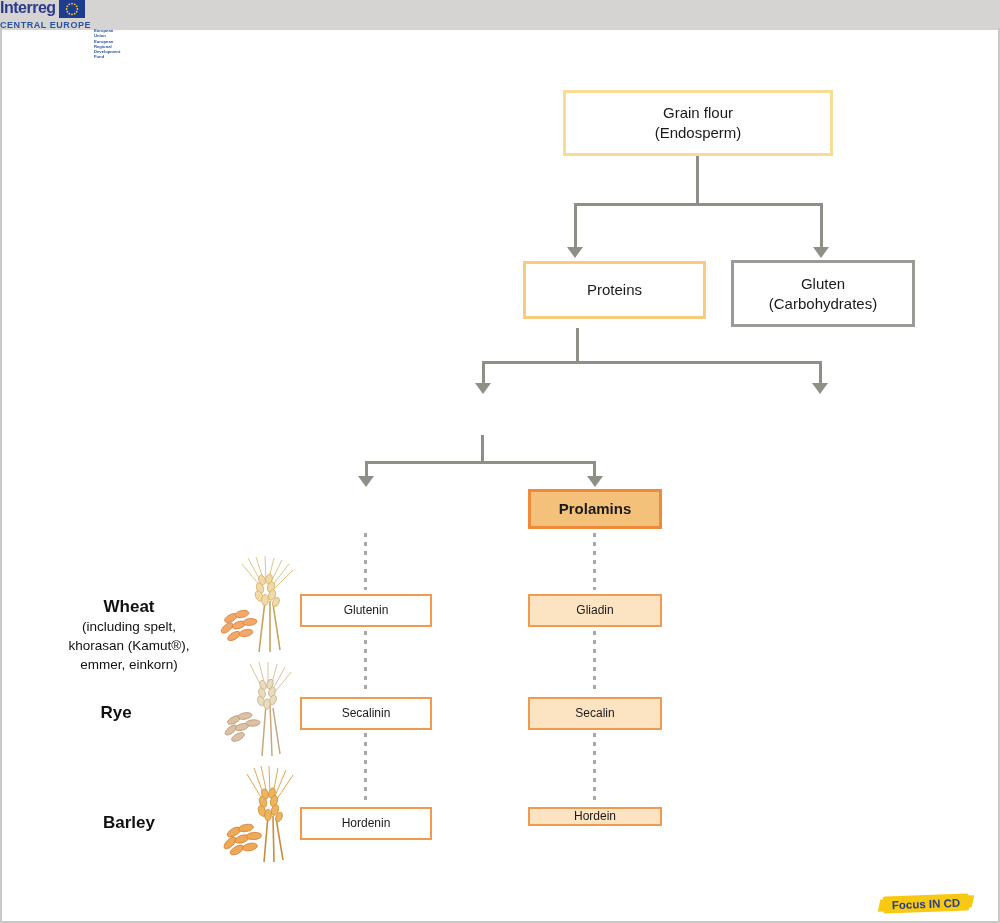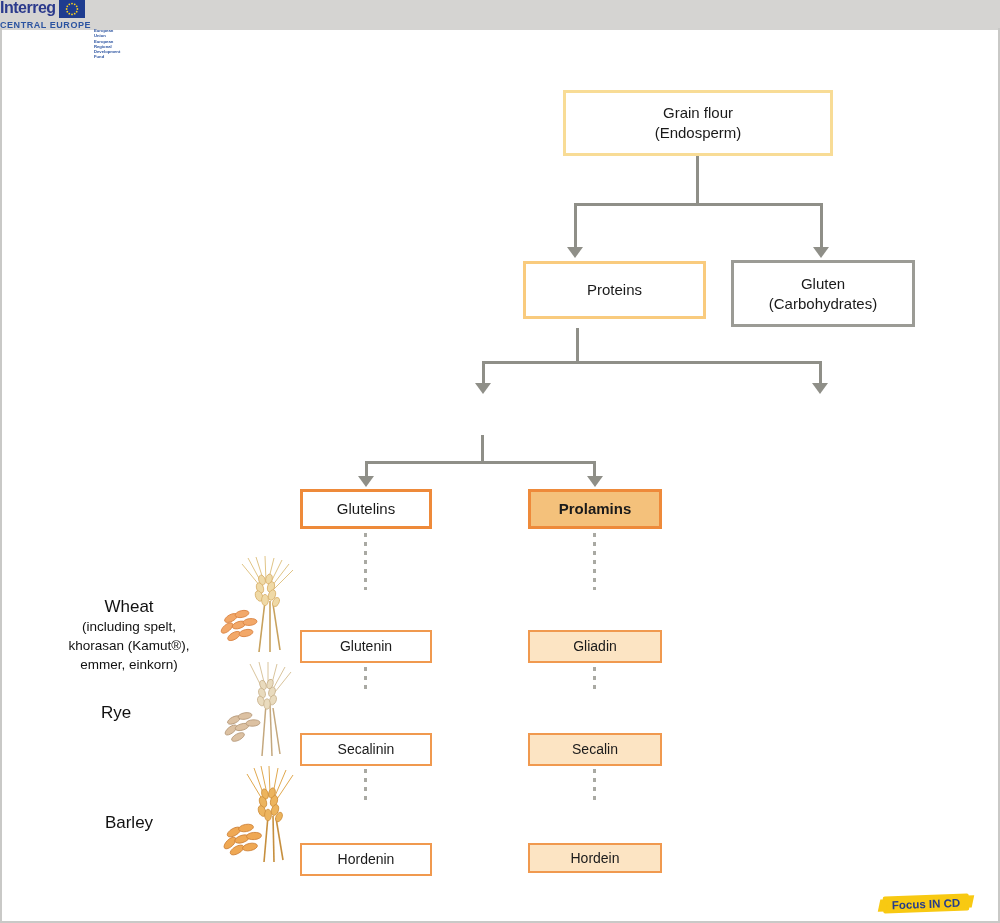"Glutelins" div.box { html: <div> <span>Glutelins</span> </div> -> none }
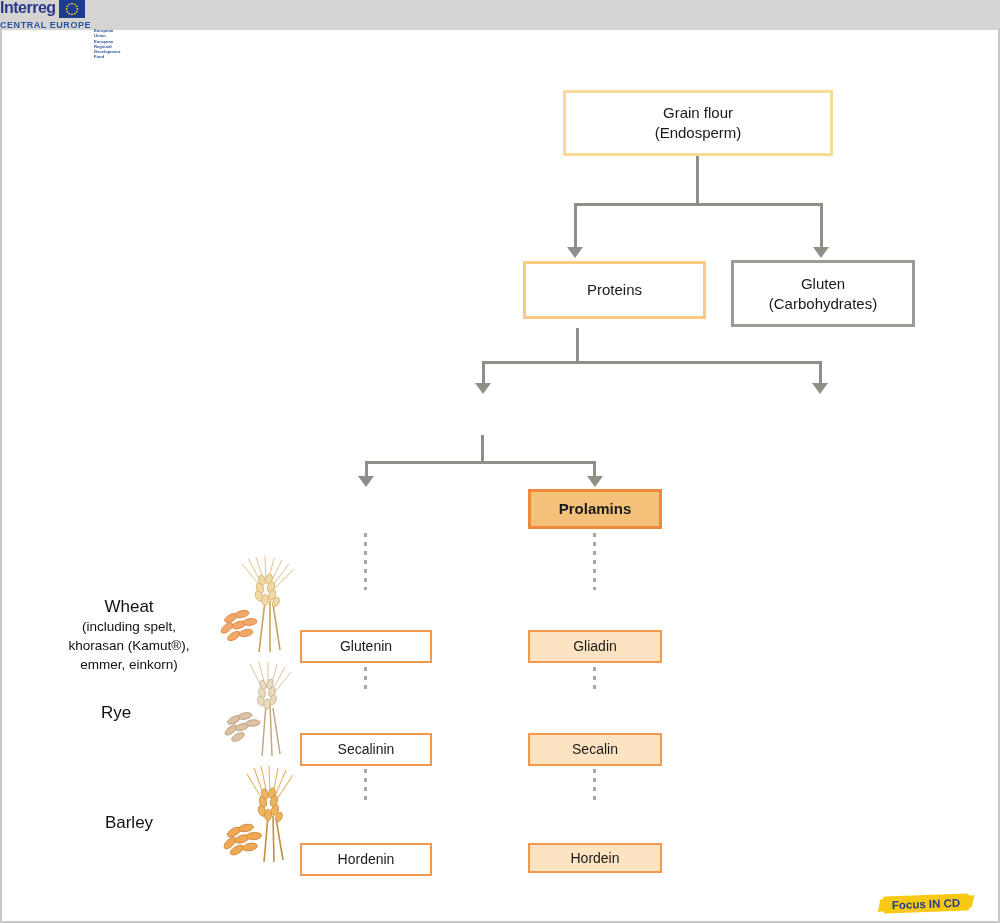"Wheat" .rowlabel .title { font-weight: normal -> bold }
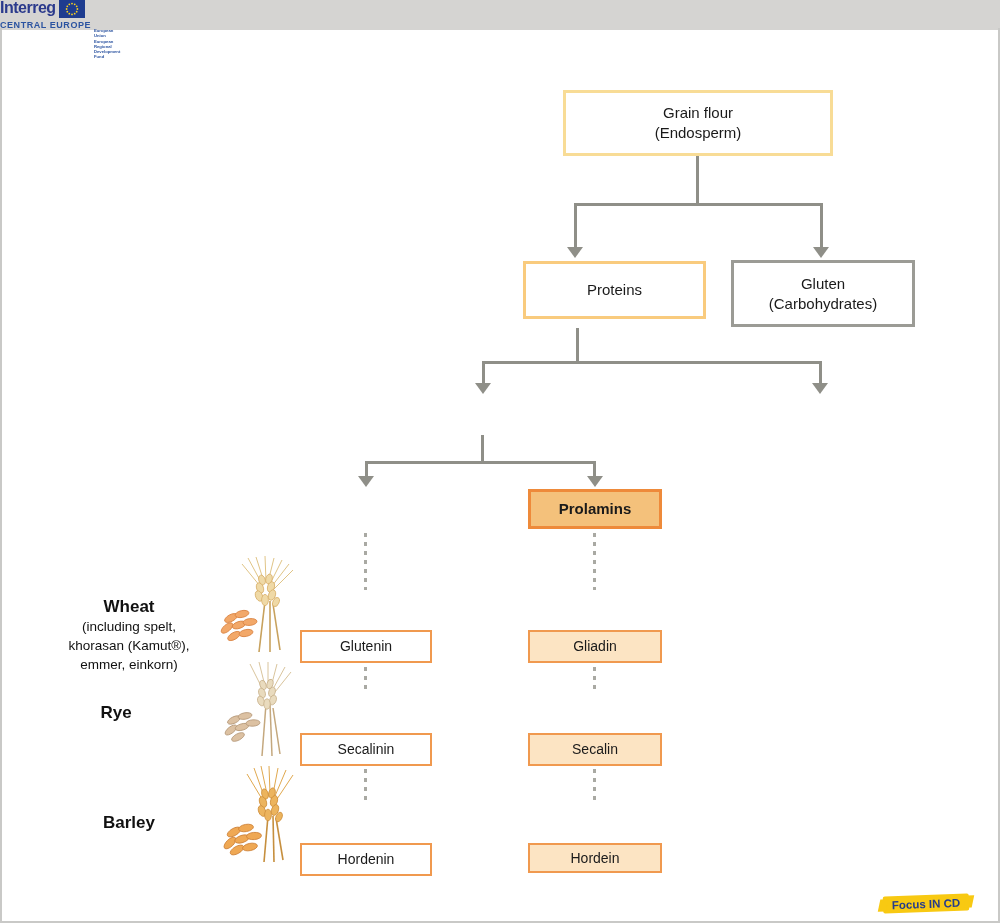"Glutenin" .b-leaf { font-size: 14px -> 12px; margin-top: 36px -> none }
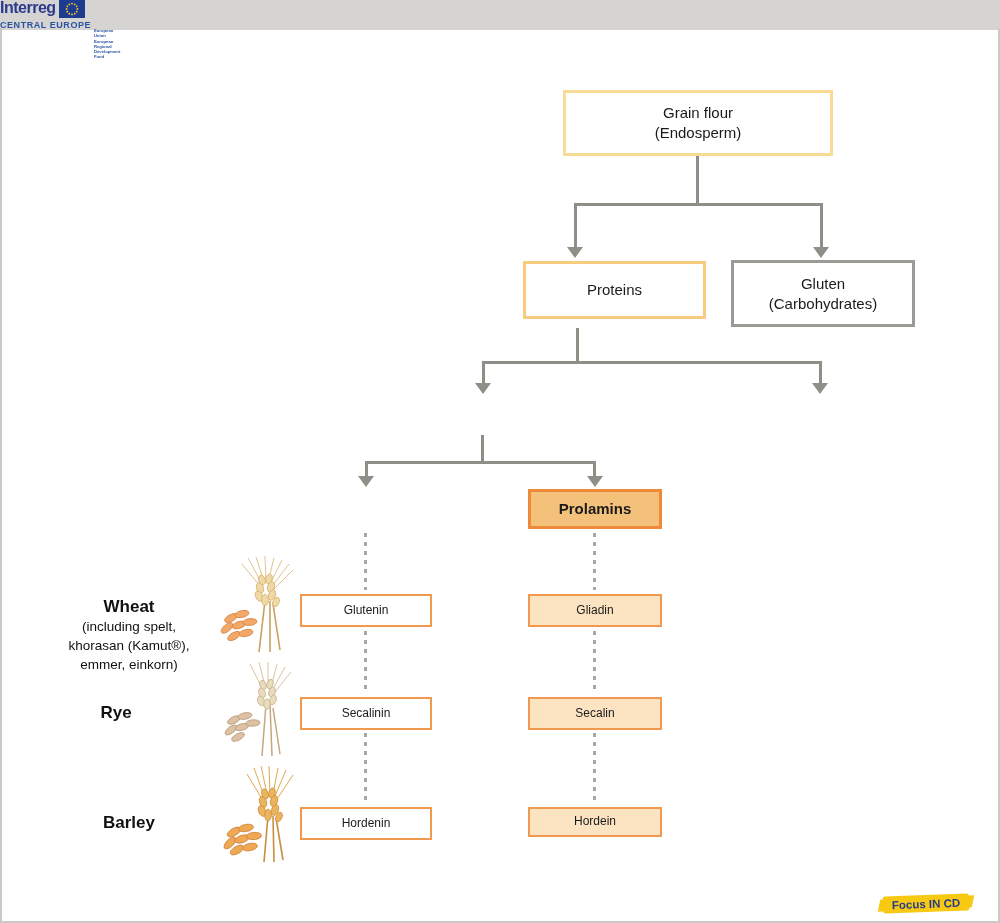"Hordein" div.box { height: 30px -> 19px }
